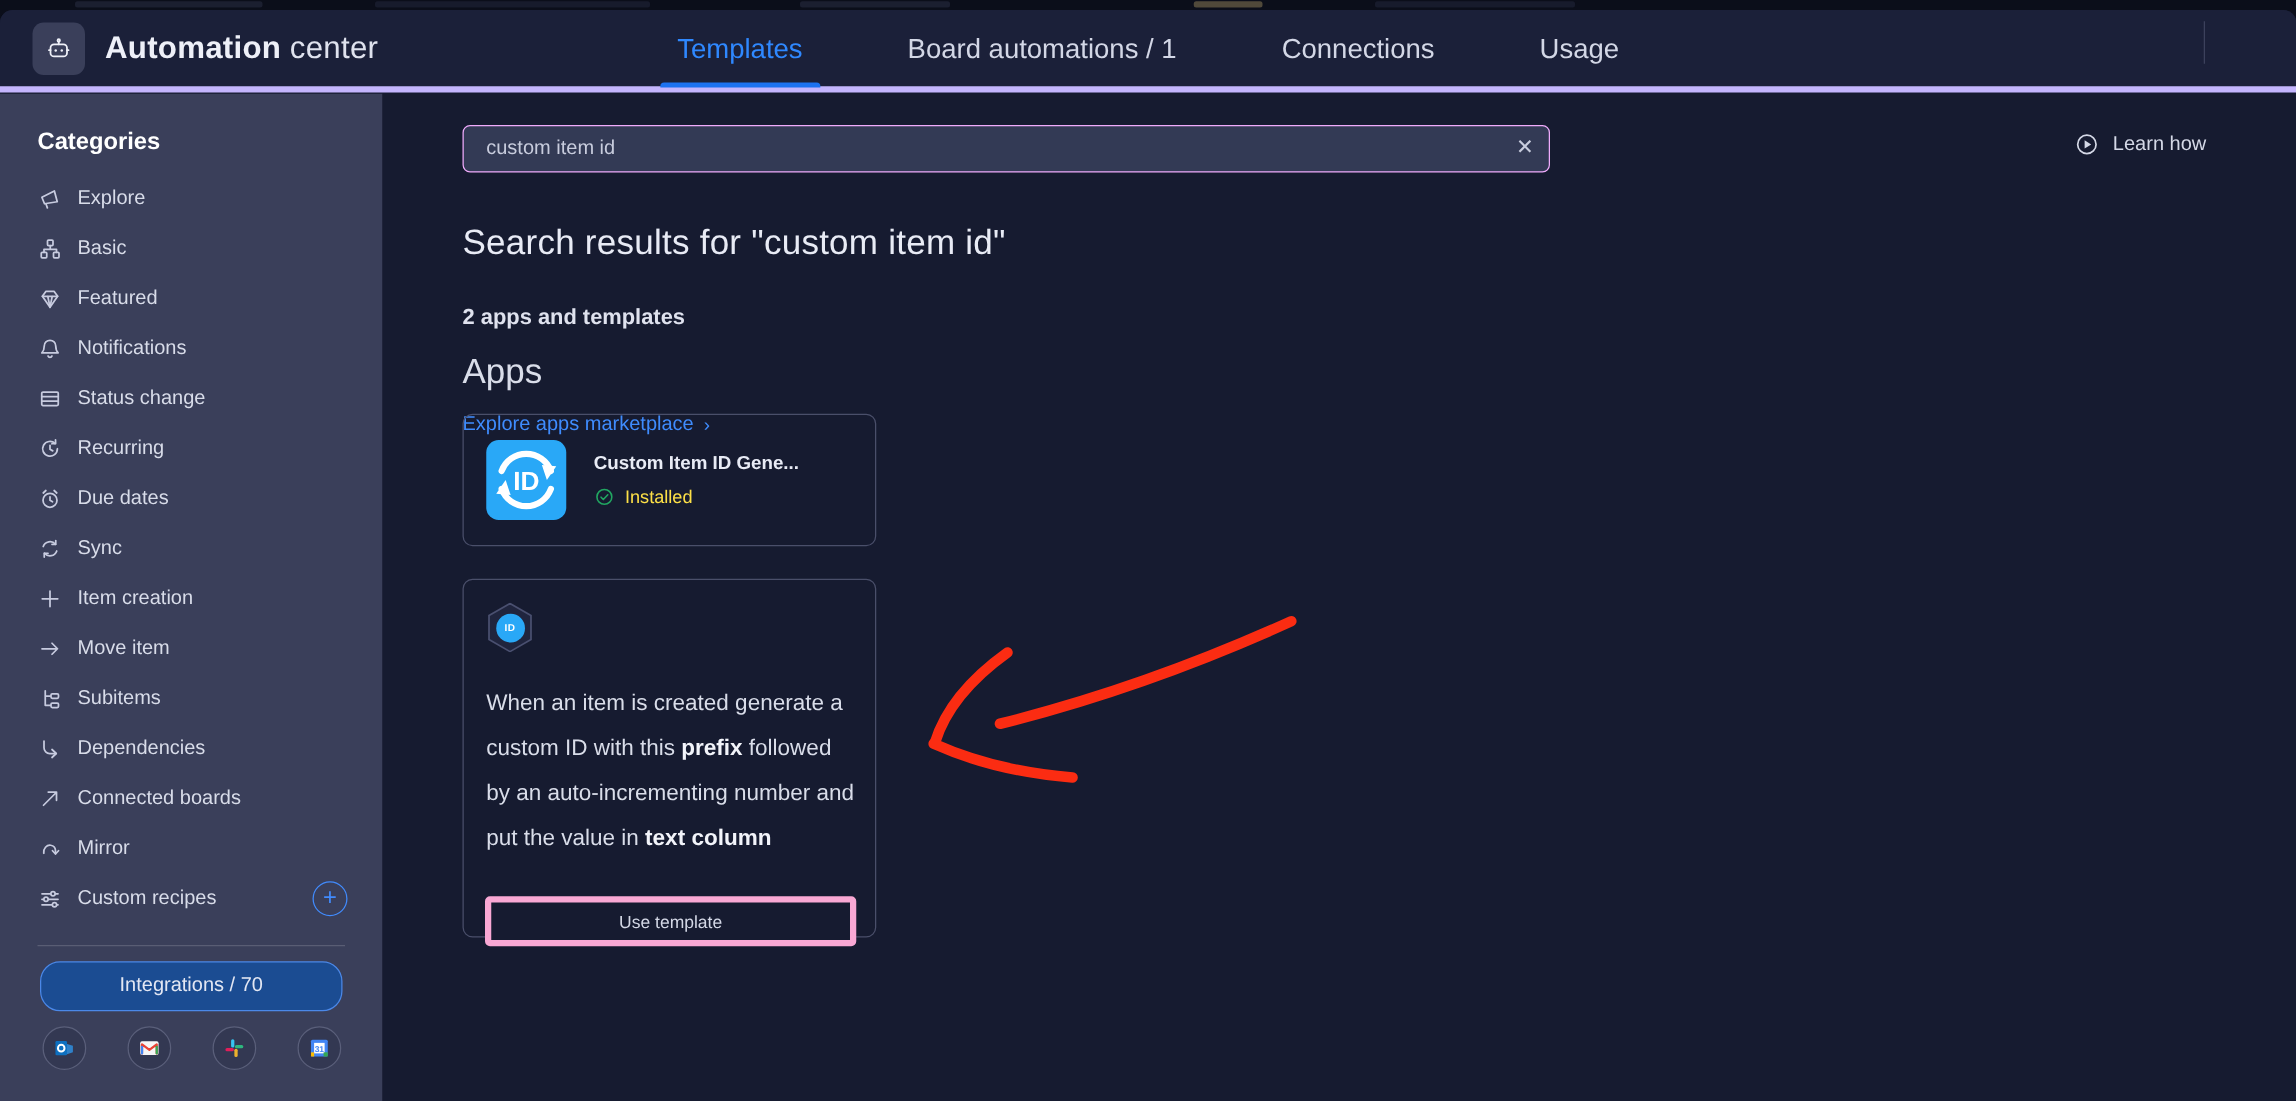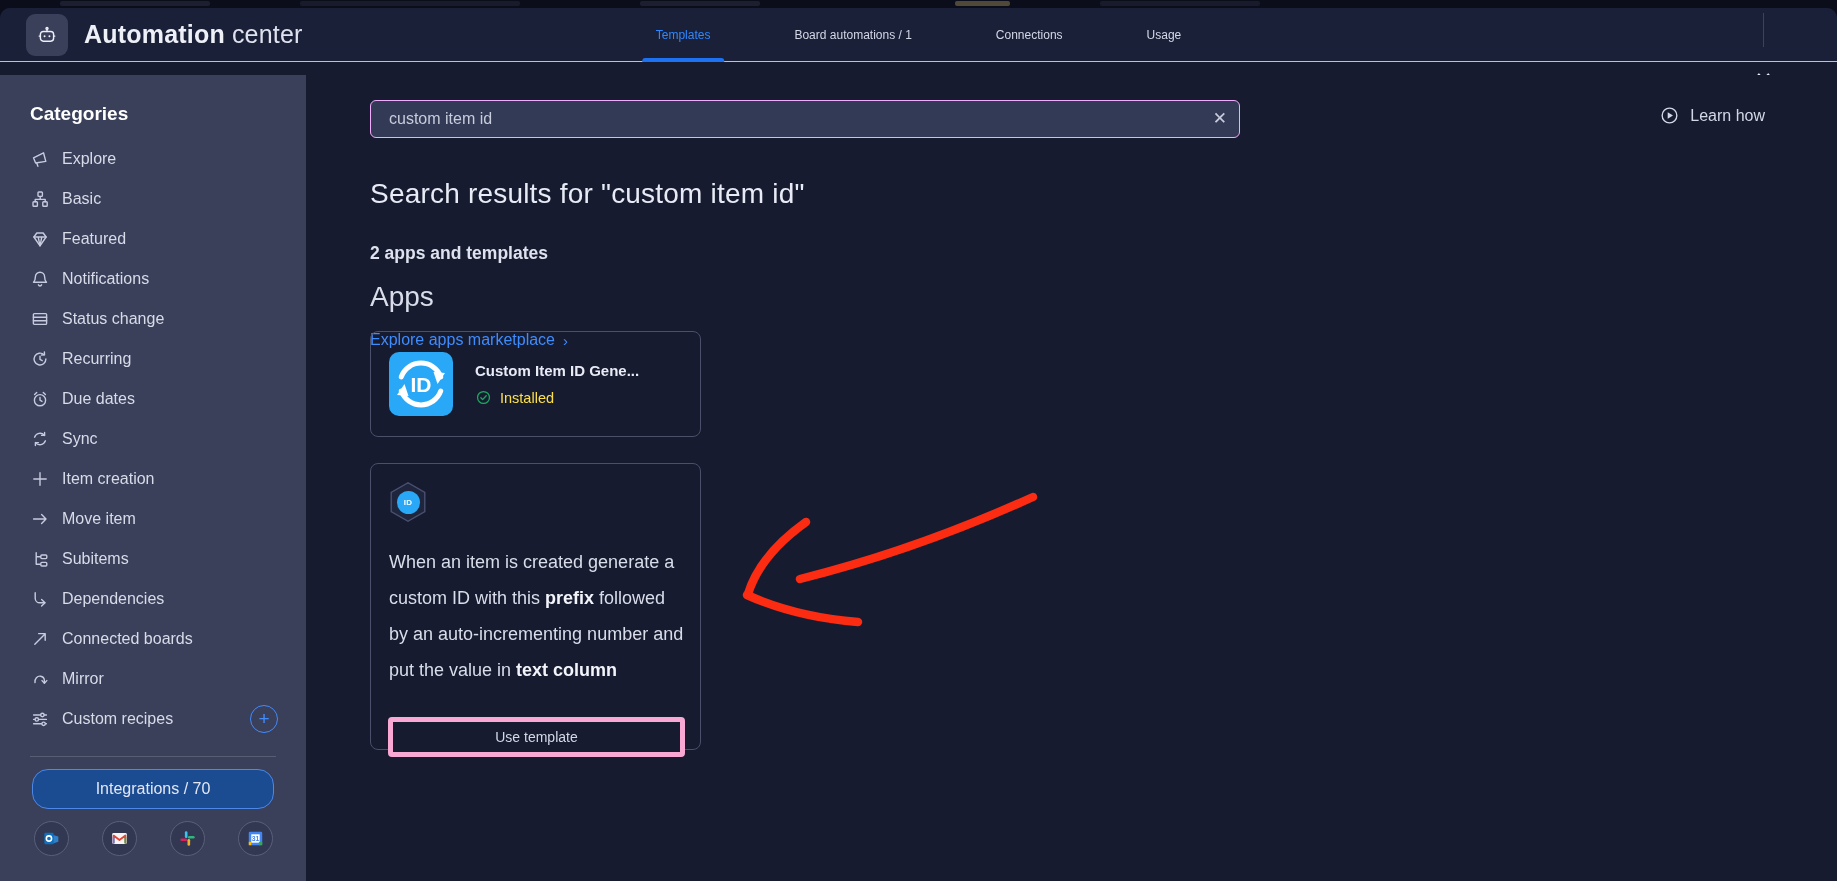"Automation center" .header { border-bottom: 1px solid #c4b5fd -> 5px solid #c4b5fd; height: 54px -> 66px }
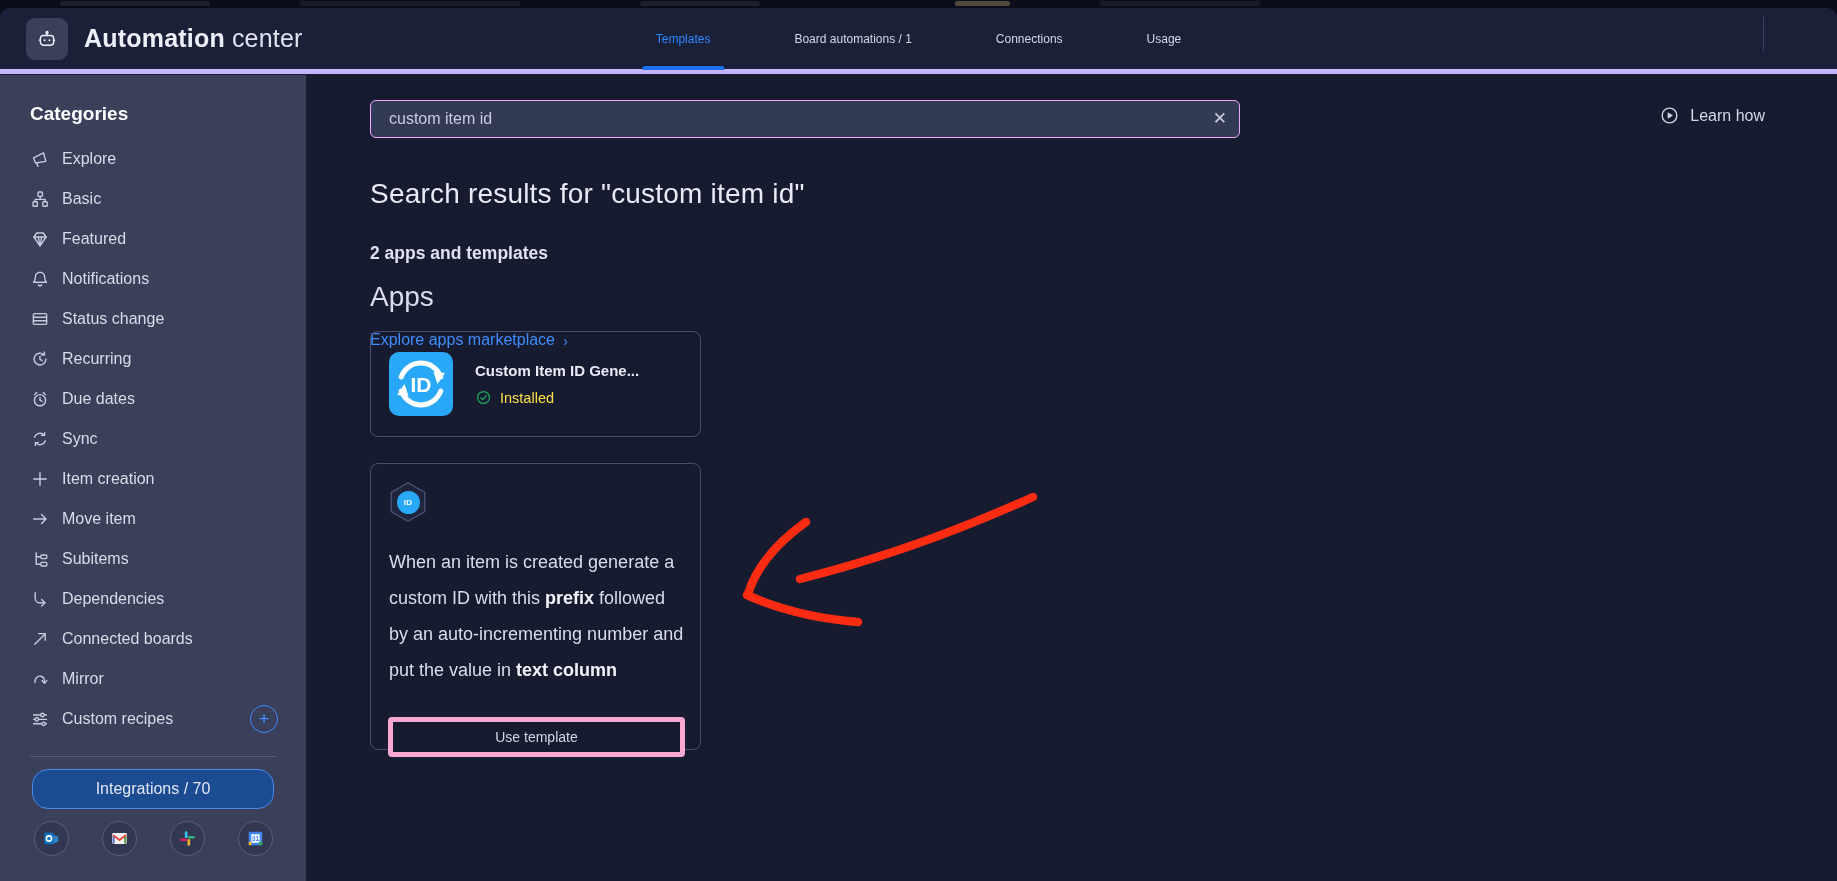"Templates" .tab { font-size: 12px -> 22px }
